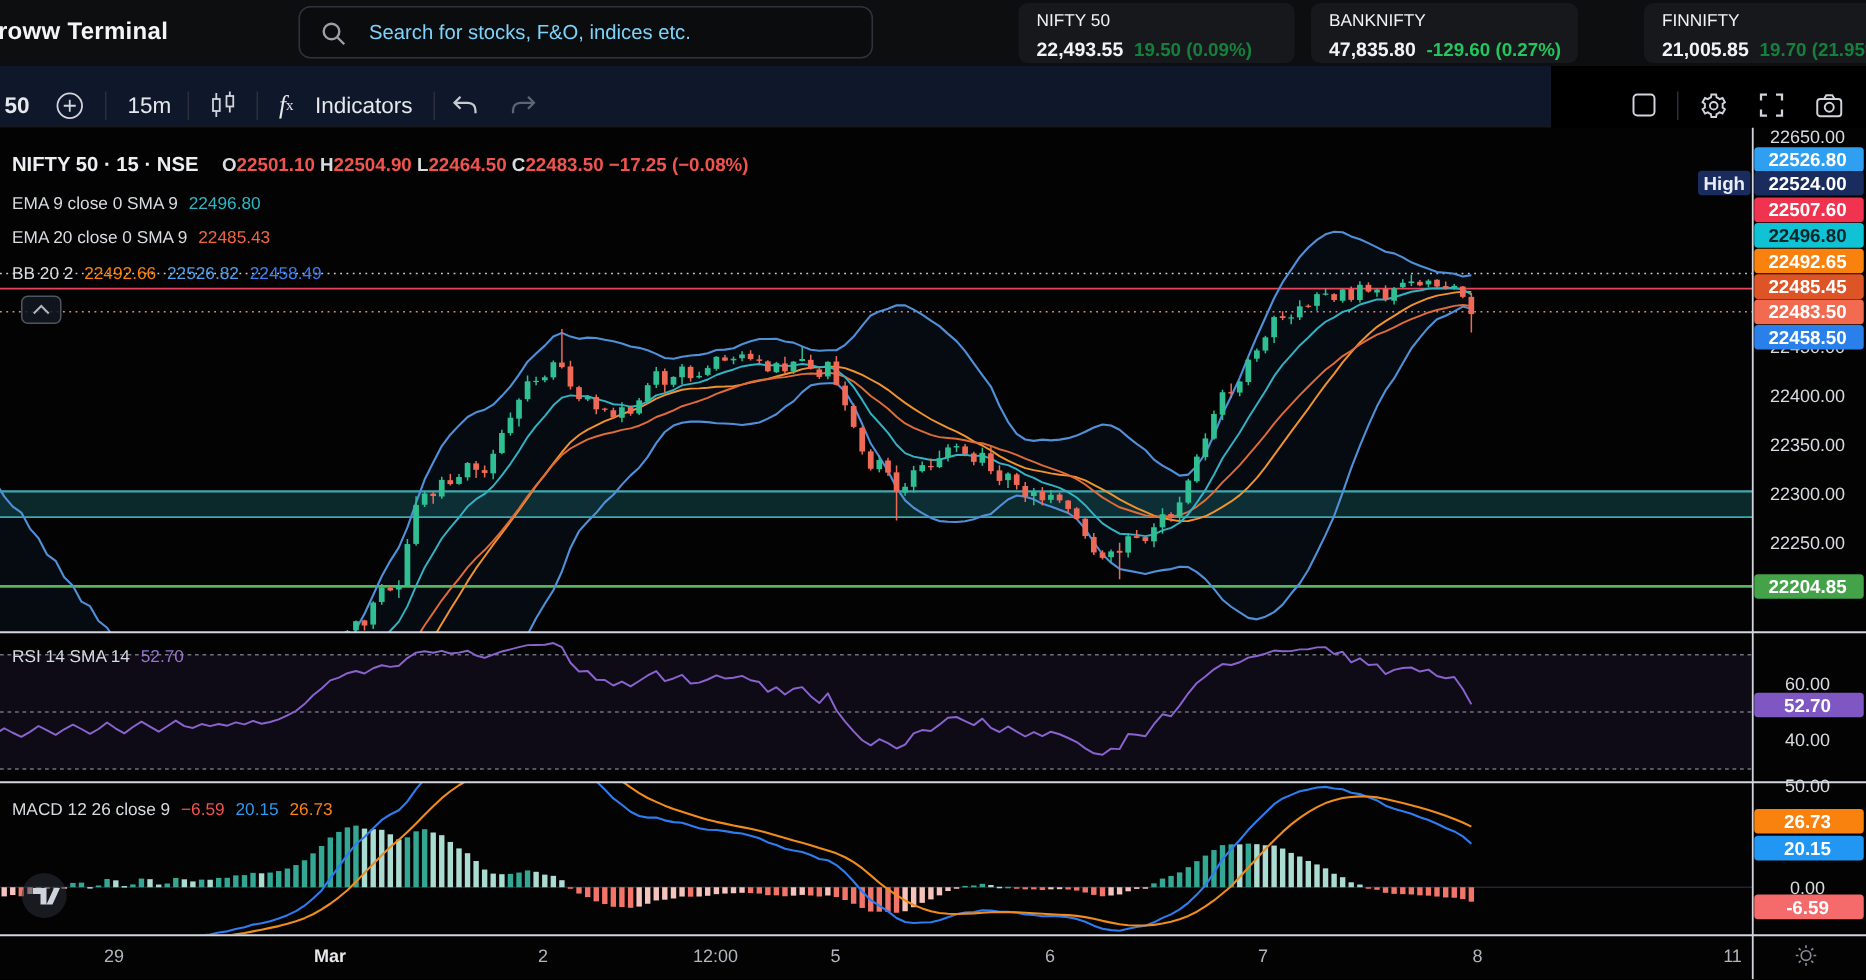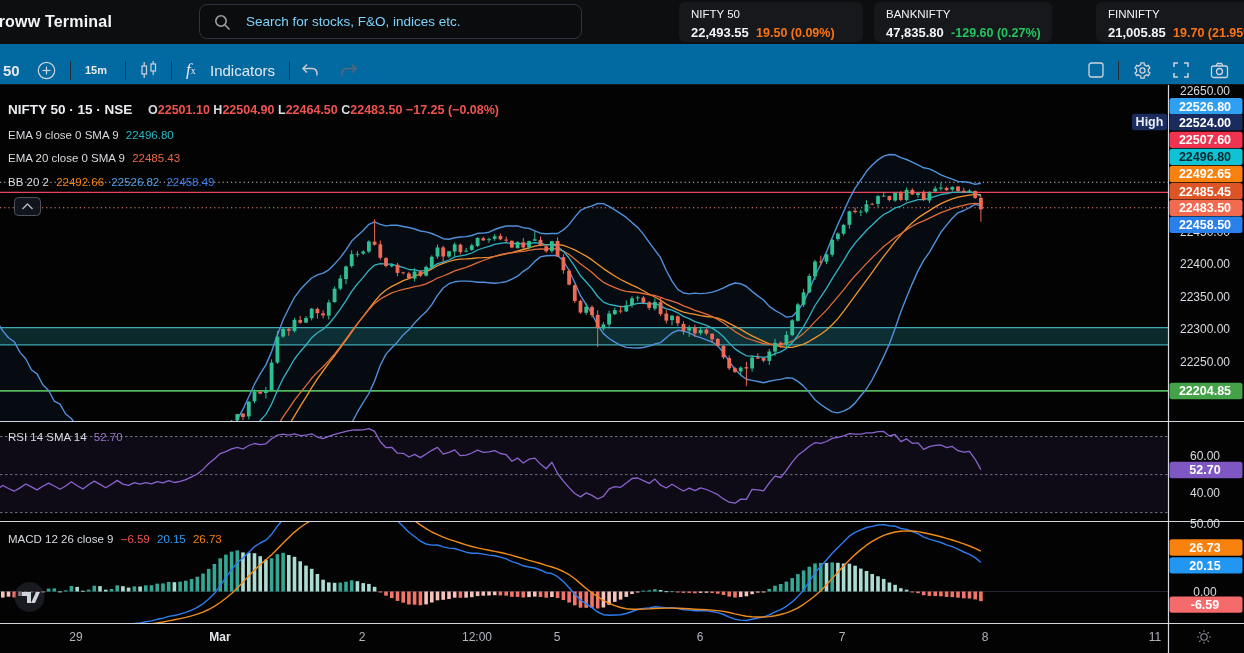"19.50 (0.09%)" .up { color: #f97316 -> #15803d }
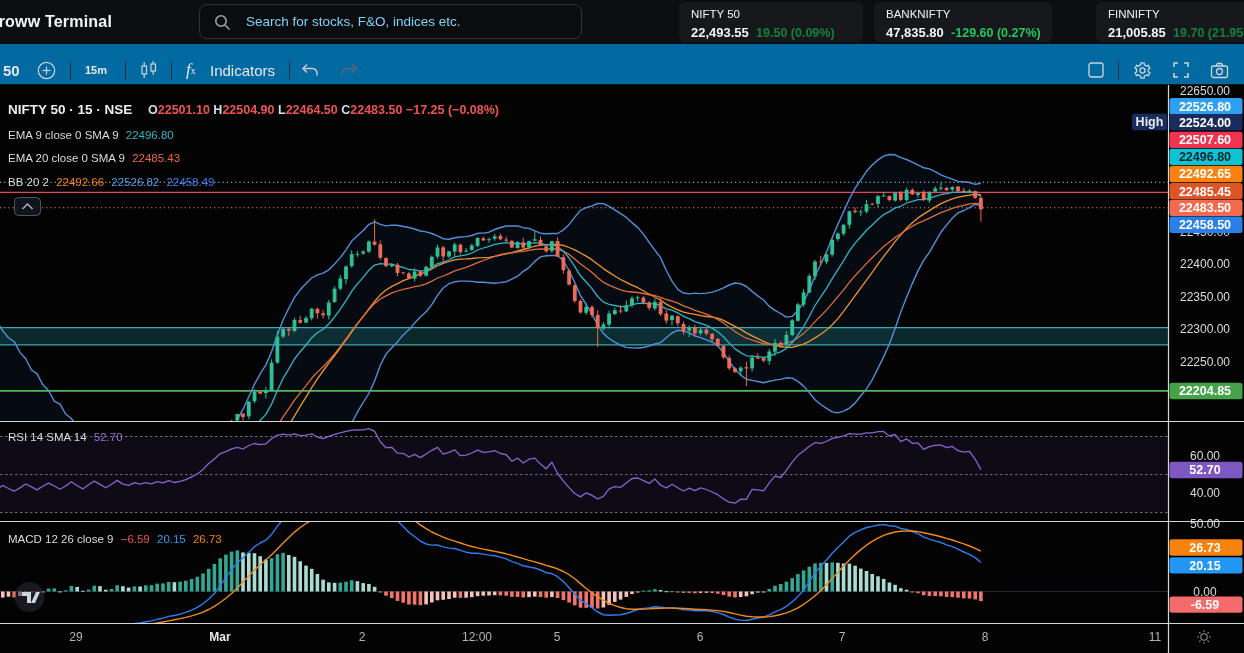"50" #tbar { background: #0369a1 -> #0f172a; width: 1244px -> 1034px }
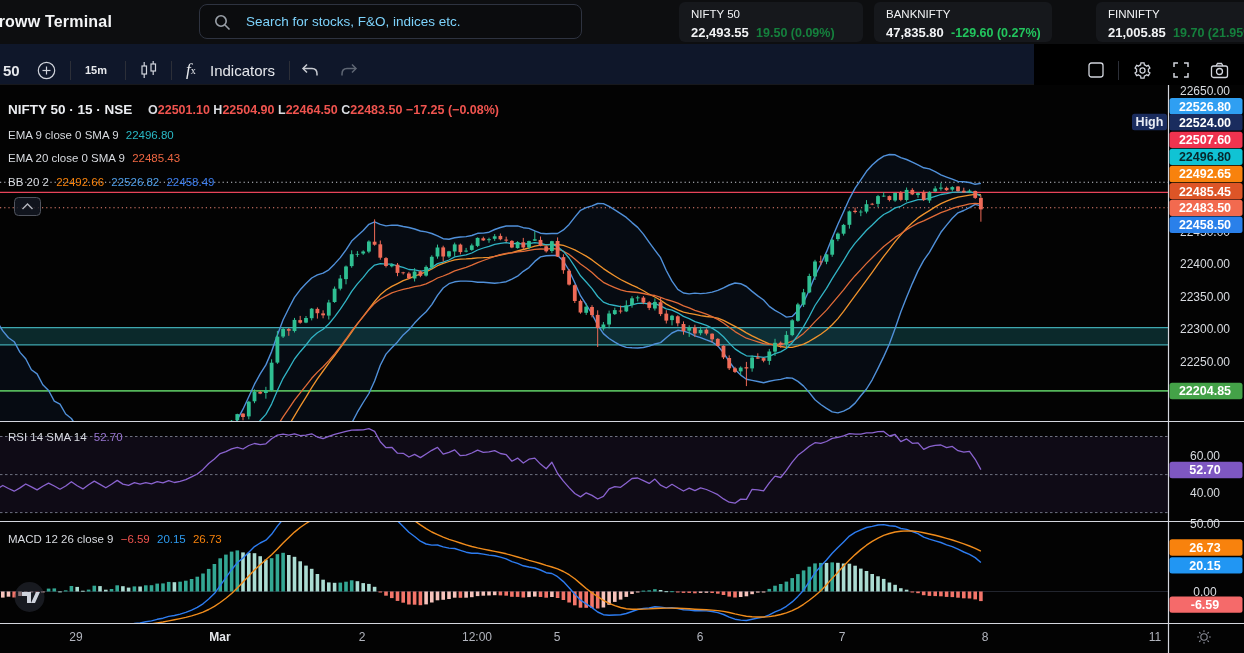"15m" div.titem { font-size: 11px -> 15px; font-weight: 700 -> 400 }
